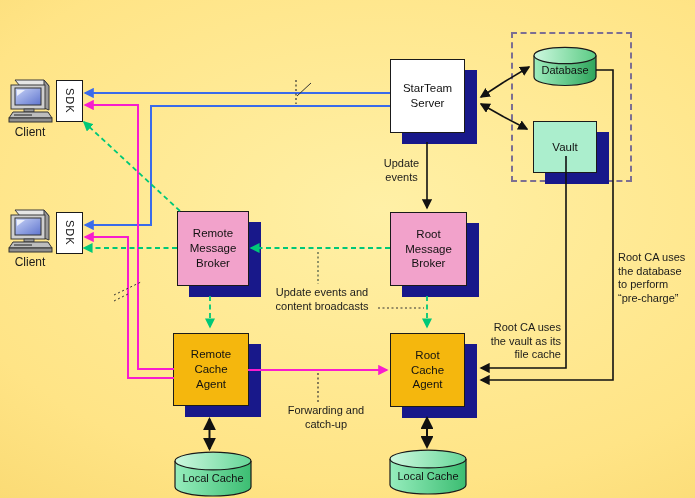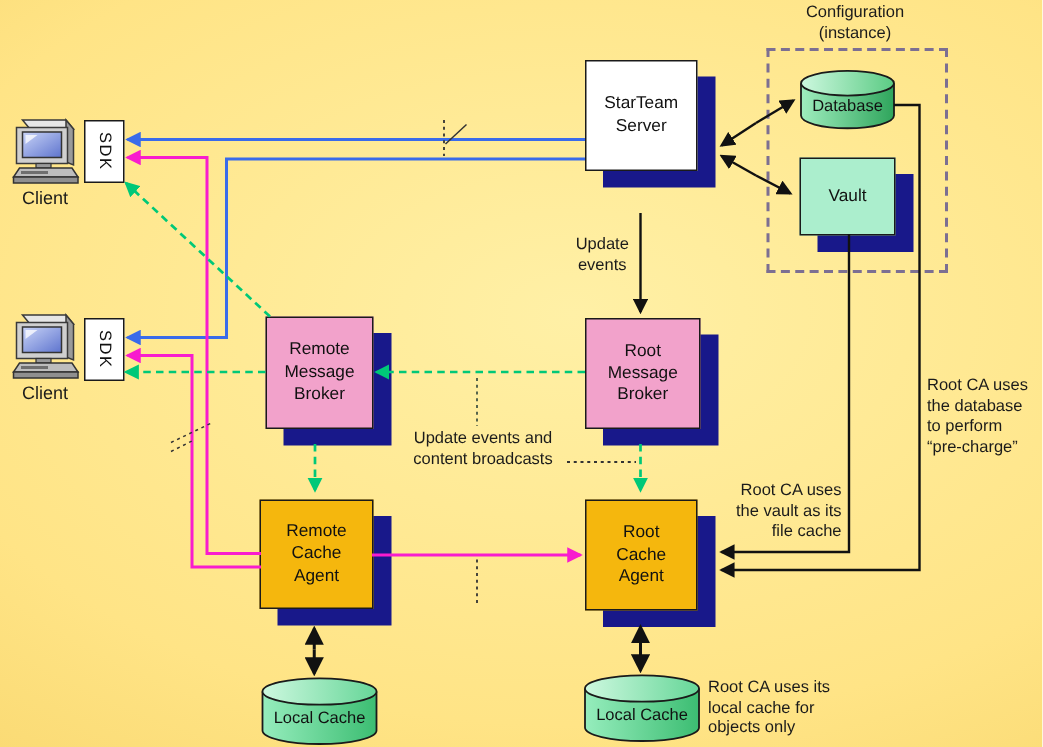"Configuration" div.lbl { html: <div>Configuration (instance)</div> -> none }
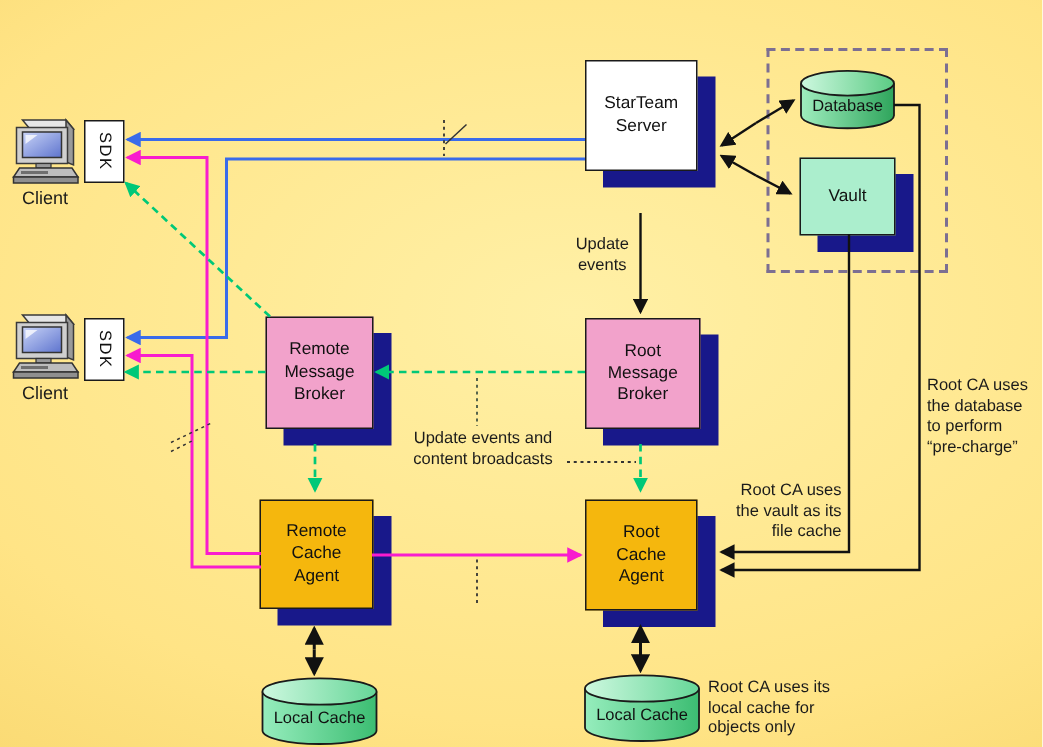"StarTeam" div.box { top: 40px -> 59px }
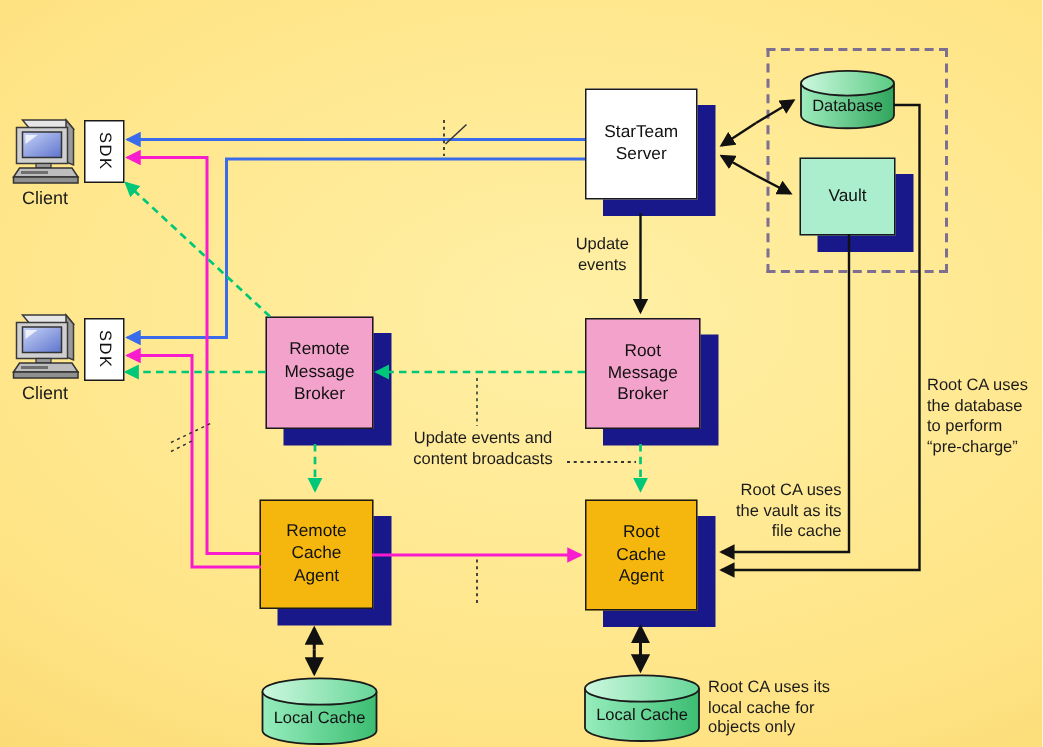"Vault" div.box { top: 105px -> 121px }
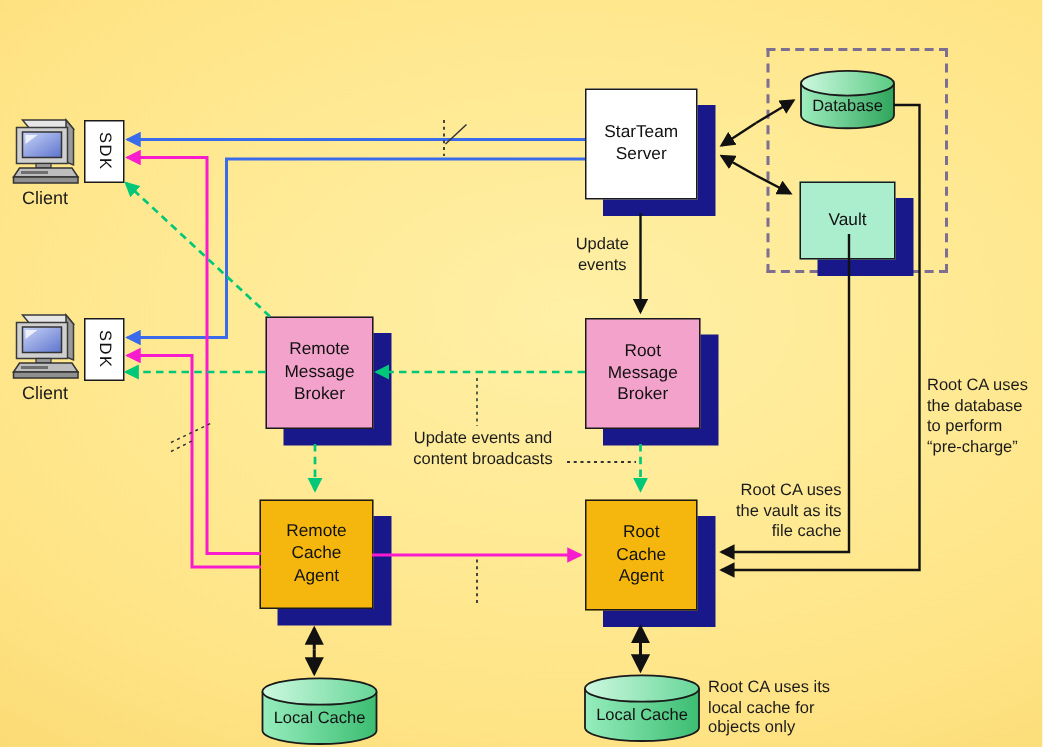"Forwarding and" div.lbl { html: none -> <div>Forwarding and catch-up</div> }
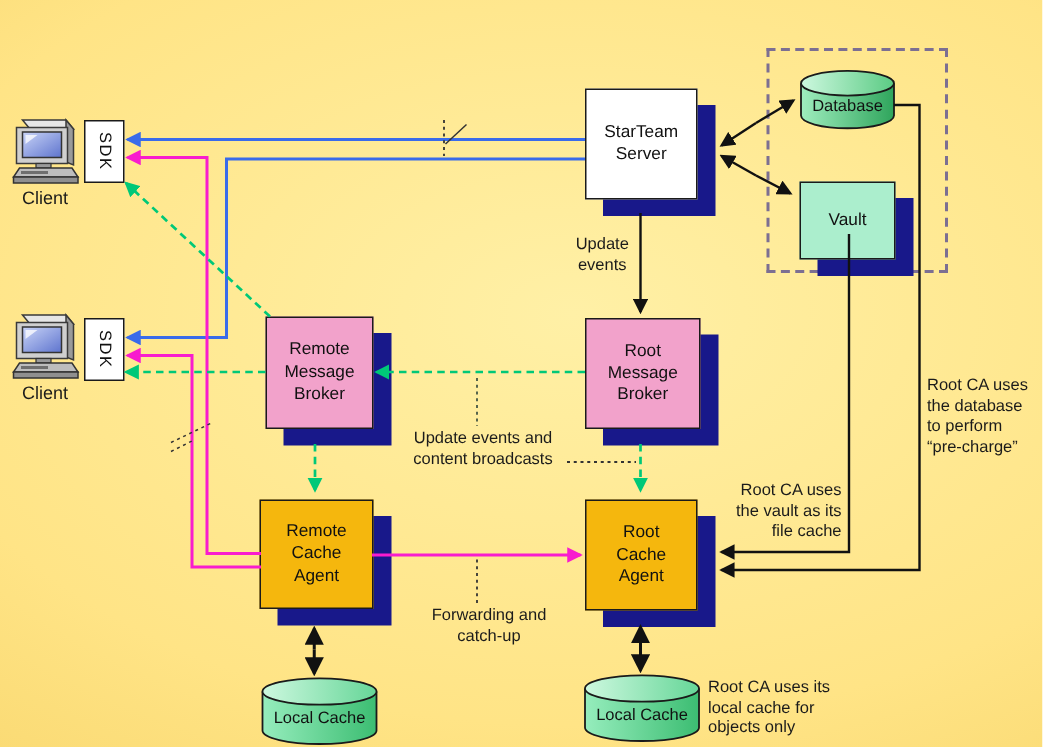"Root CA uses its" div.lbl { html: <div>Root CA uses its local cache for objects only</div> -> none }
